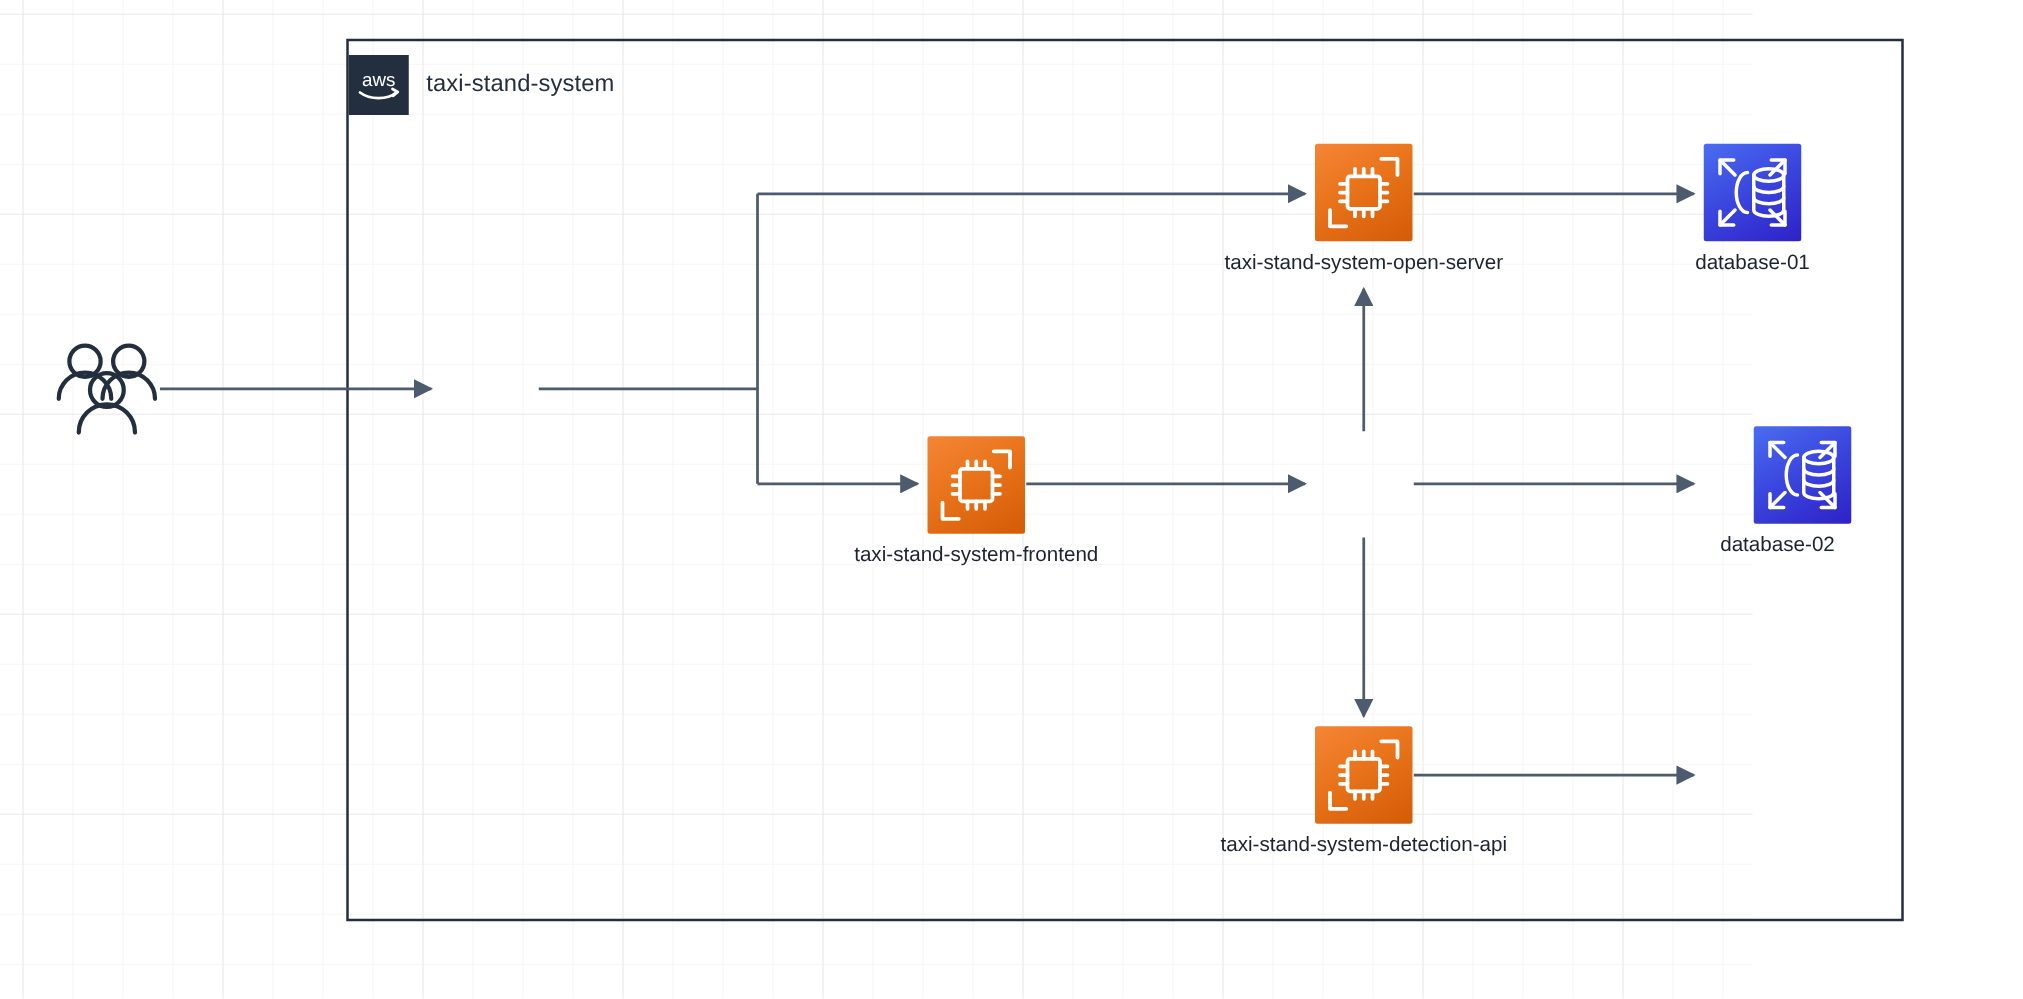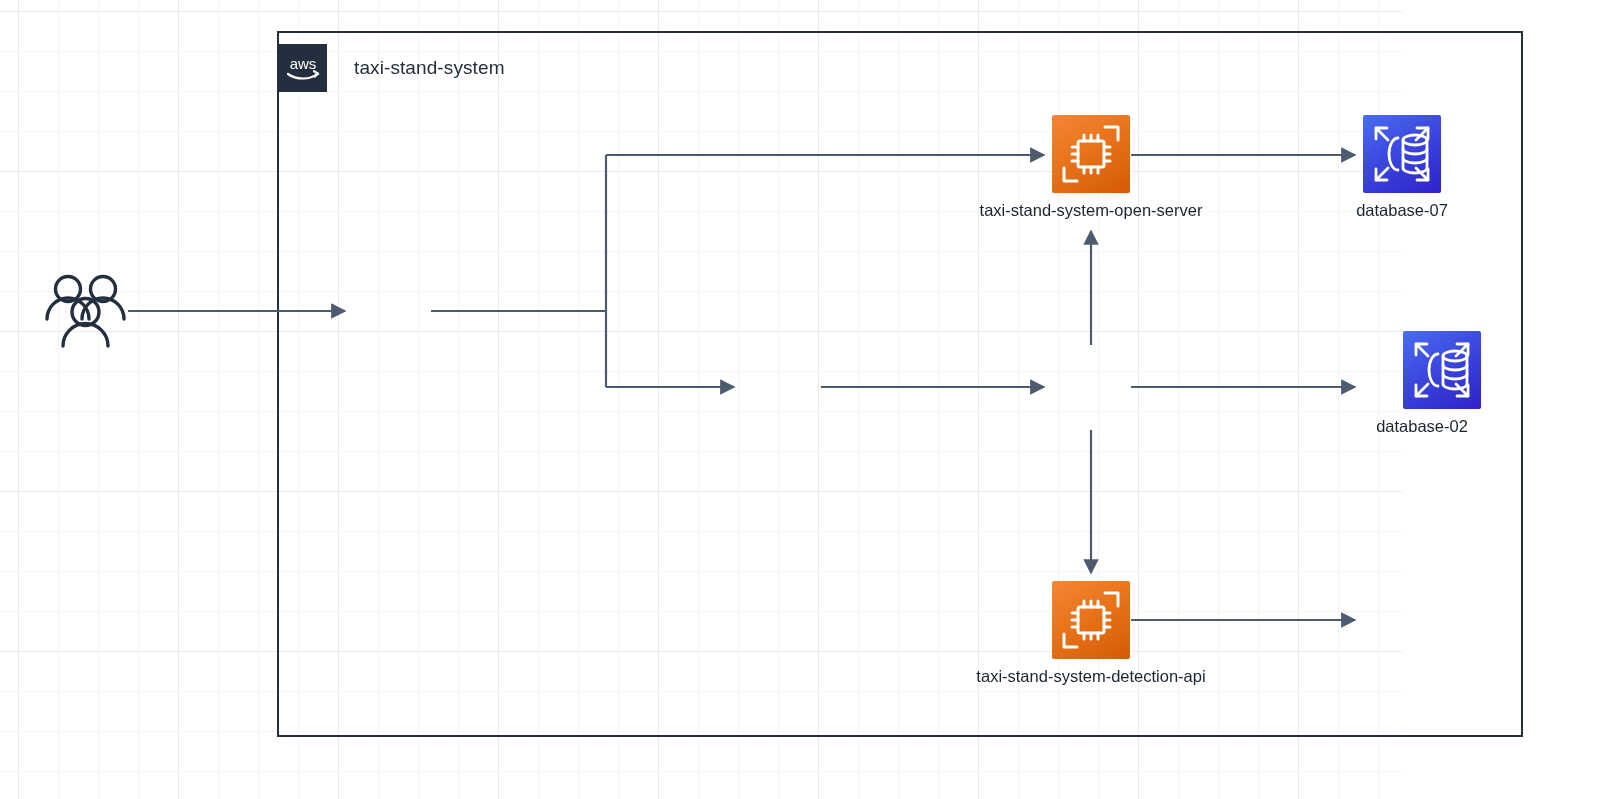"taxi-stand-system" div.group-title { left: 354px -> 341px }
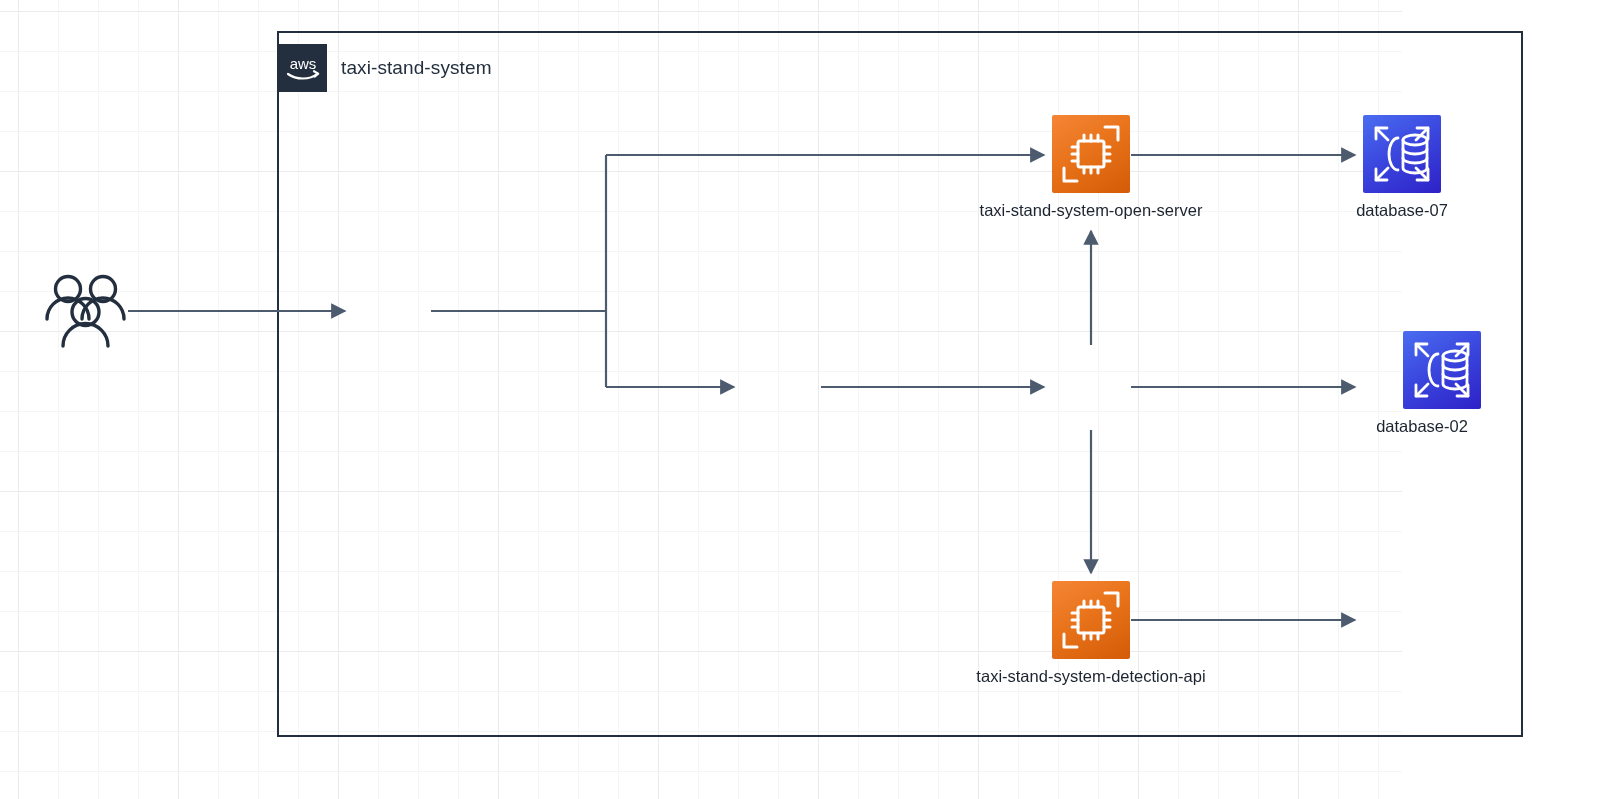"database-07" div.node-label { text: database-07 -> database-01 }
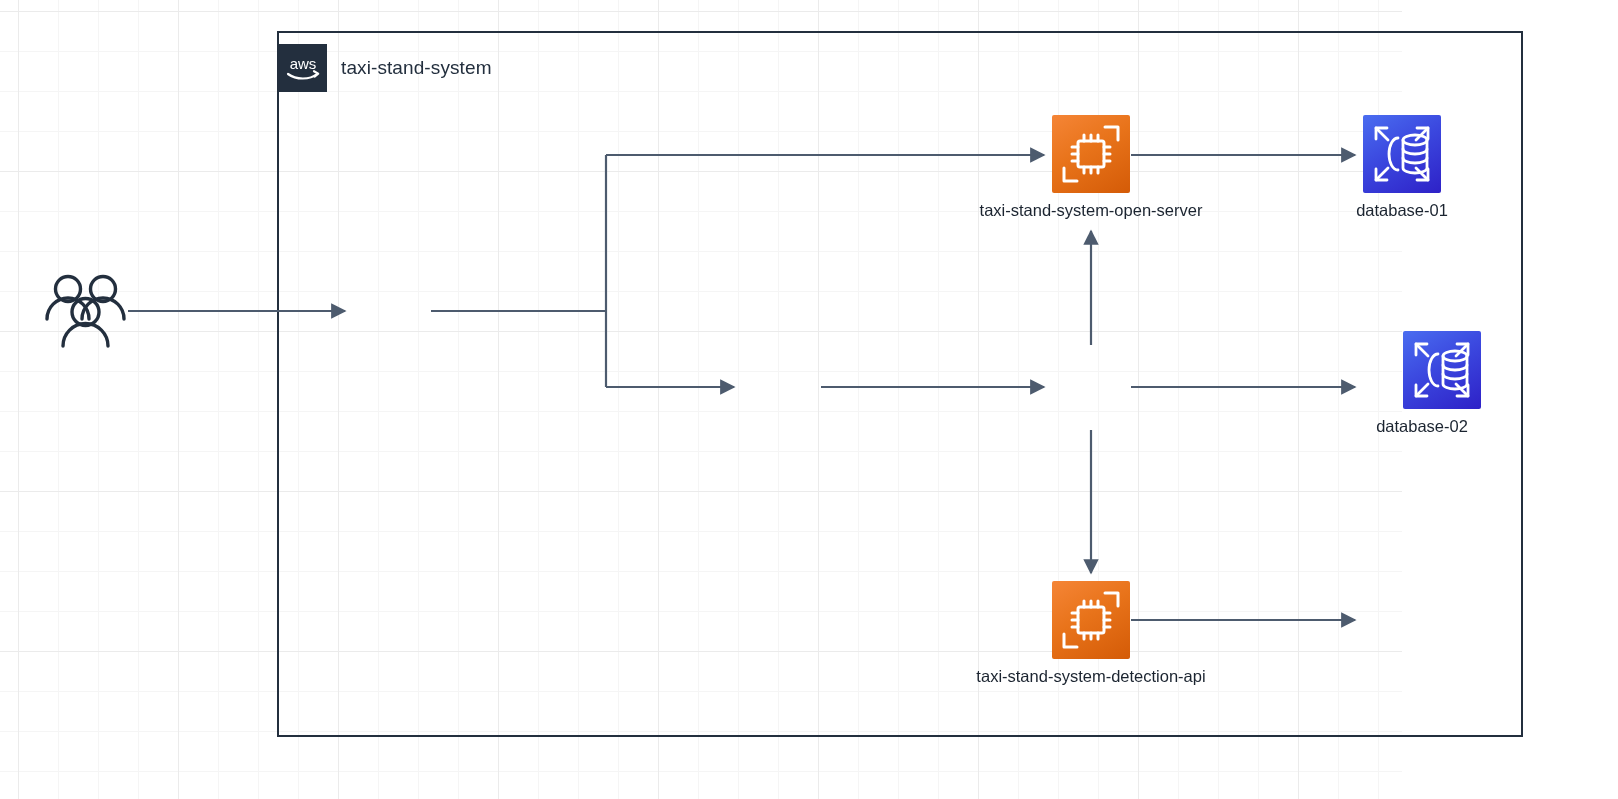"taxi-stand-system-frontend" div.node { html: none -> <div> <div> <svg> <g> <path></path> <path></path> <rect></rect> <path></path> <path></path> <path></path> <path></path> </g> </svg> </div> <div>taxi-stand-system-frontend</div> </div> }
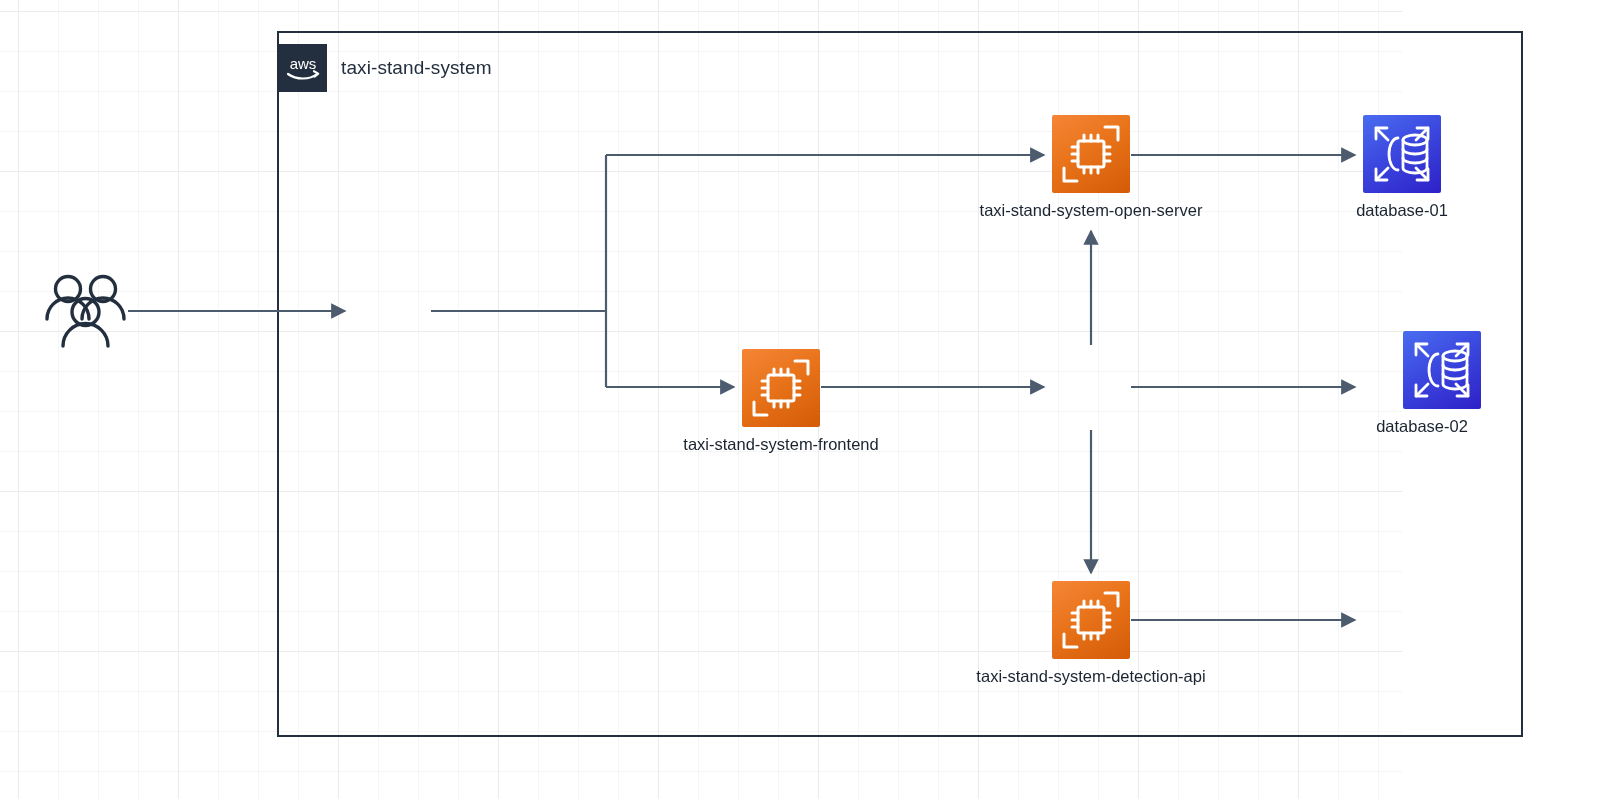"database-02" div.node { top: 331px -> 341px }
